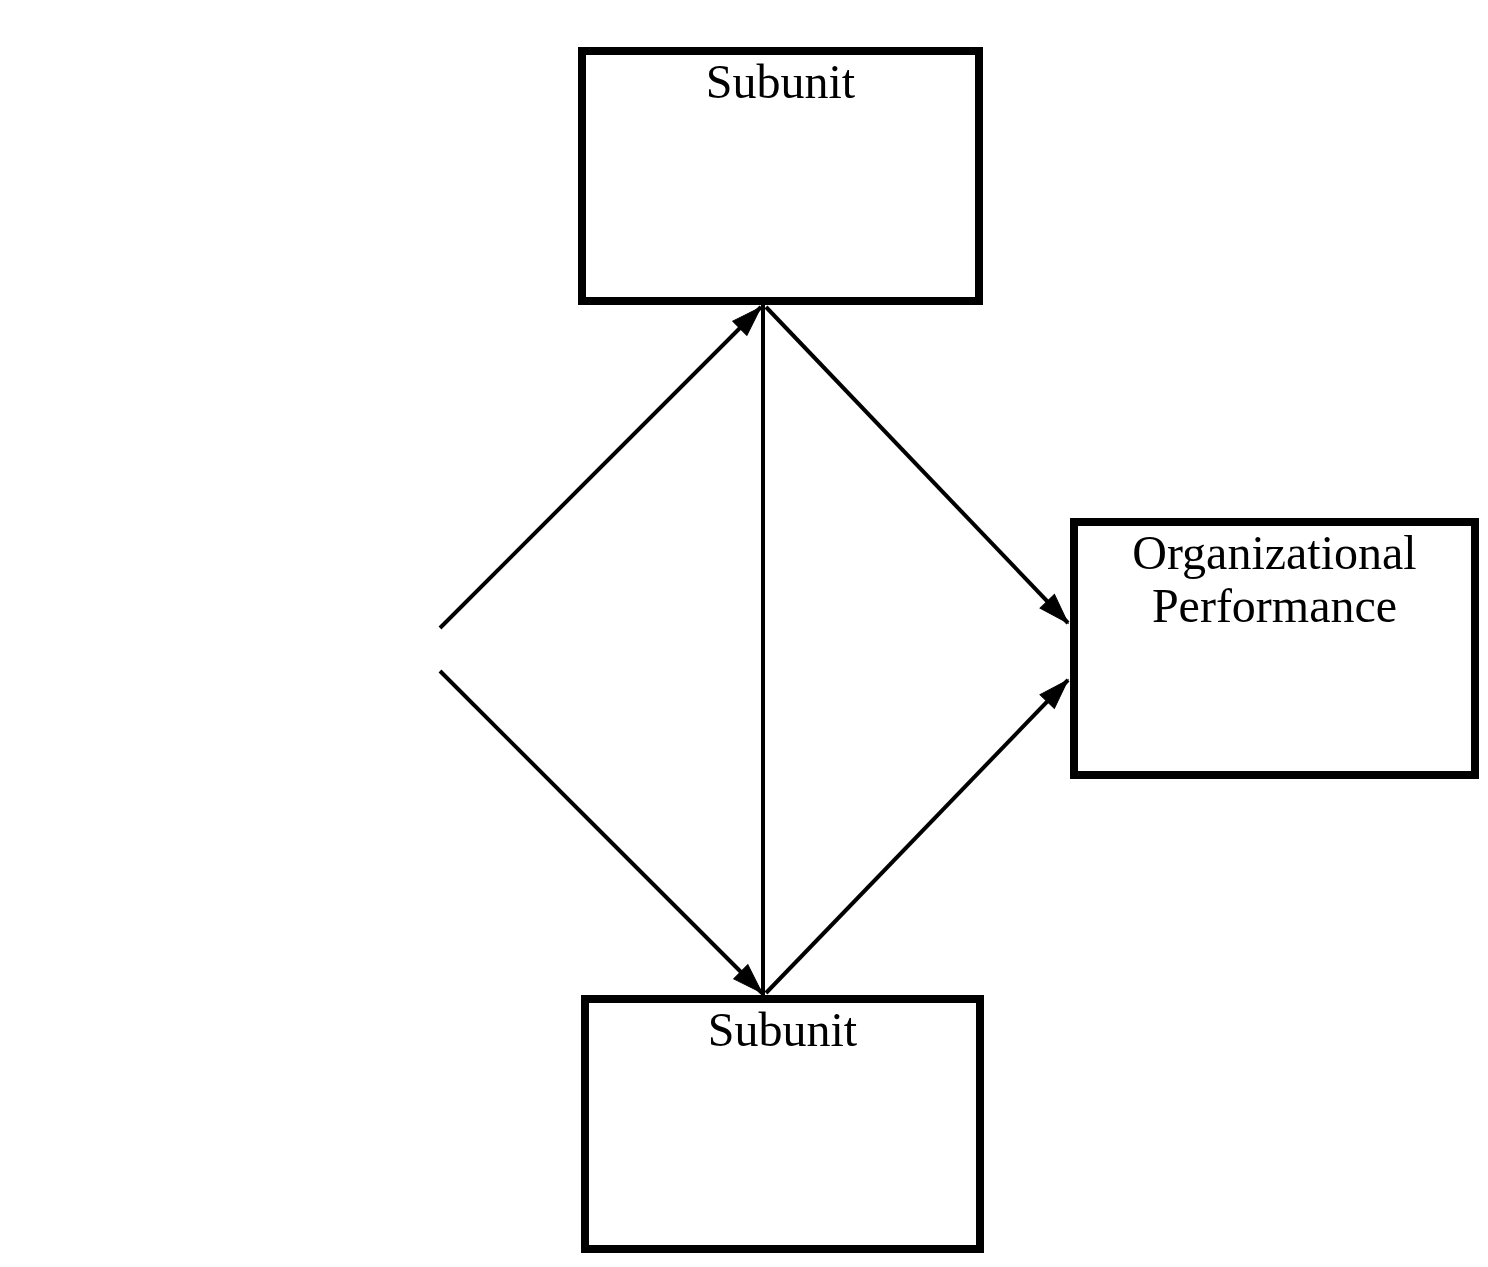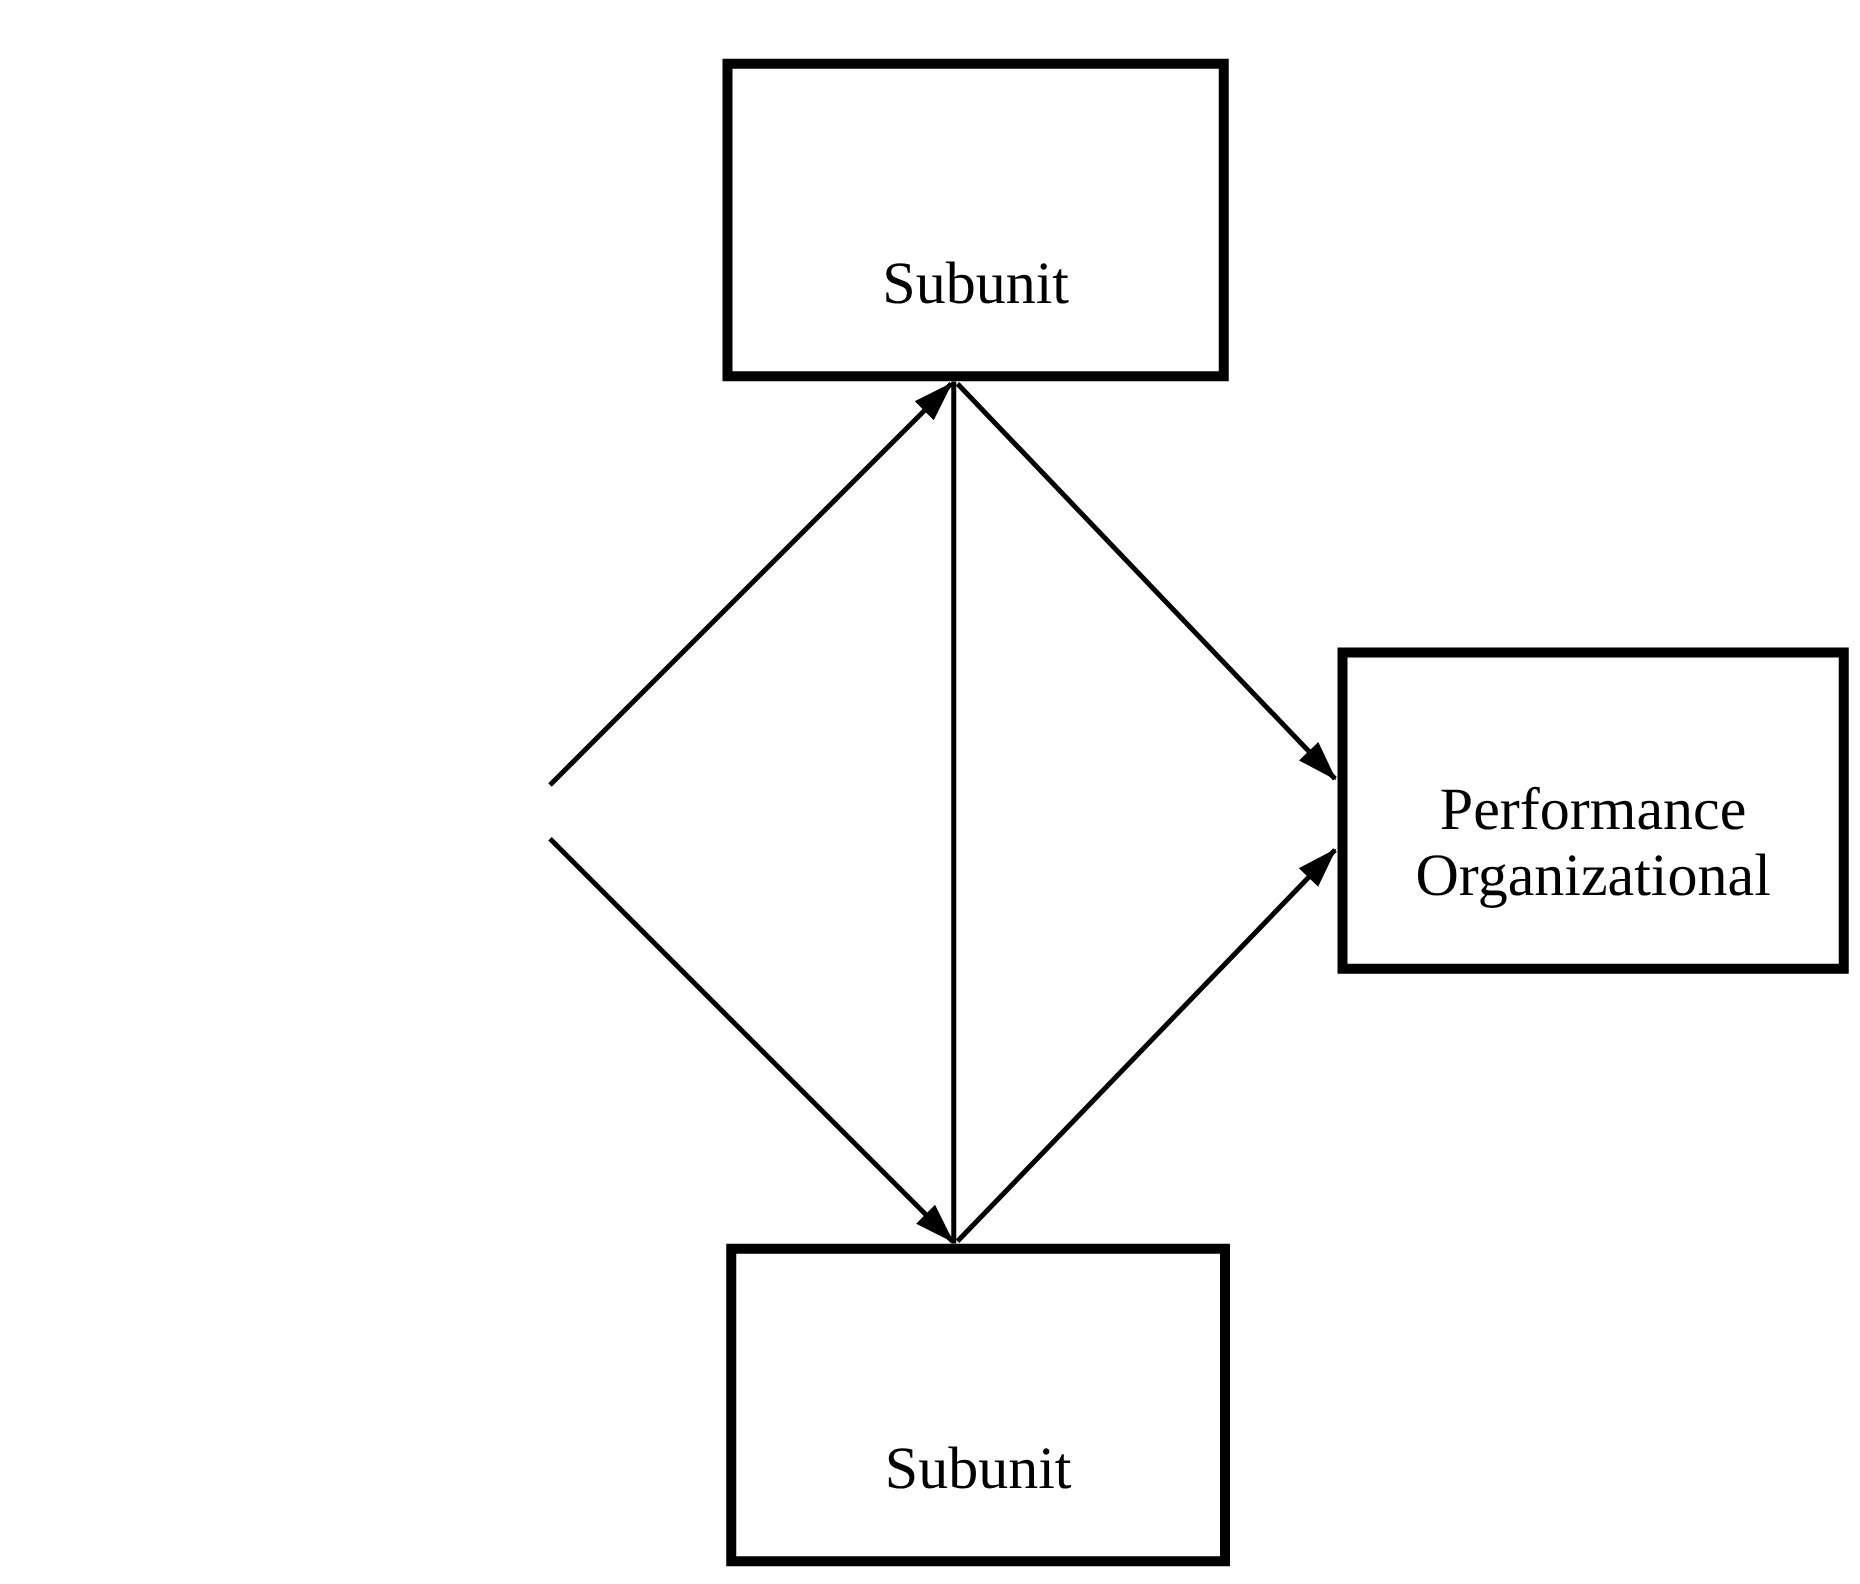"Subunit" .node { justify-content: flex-end -> flex-start }
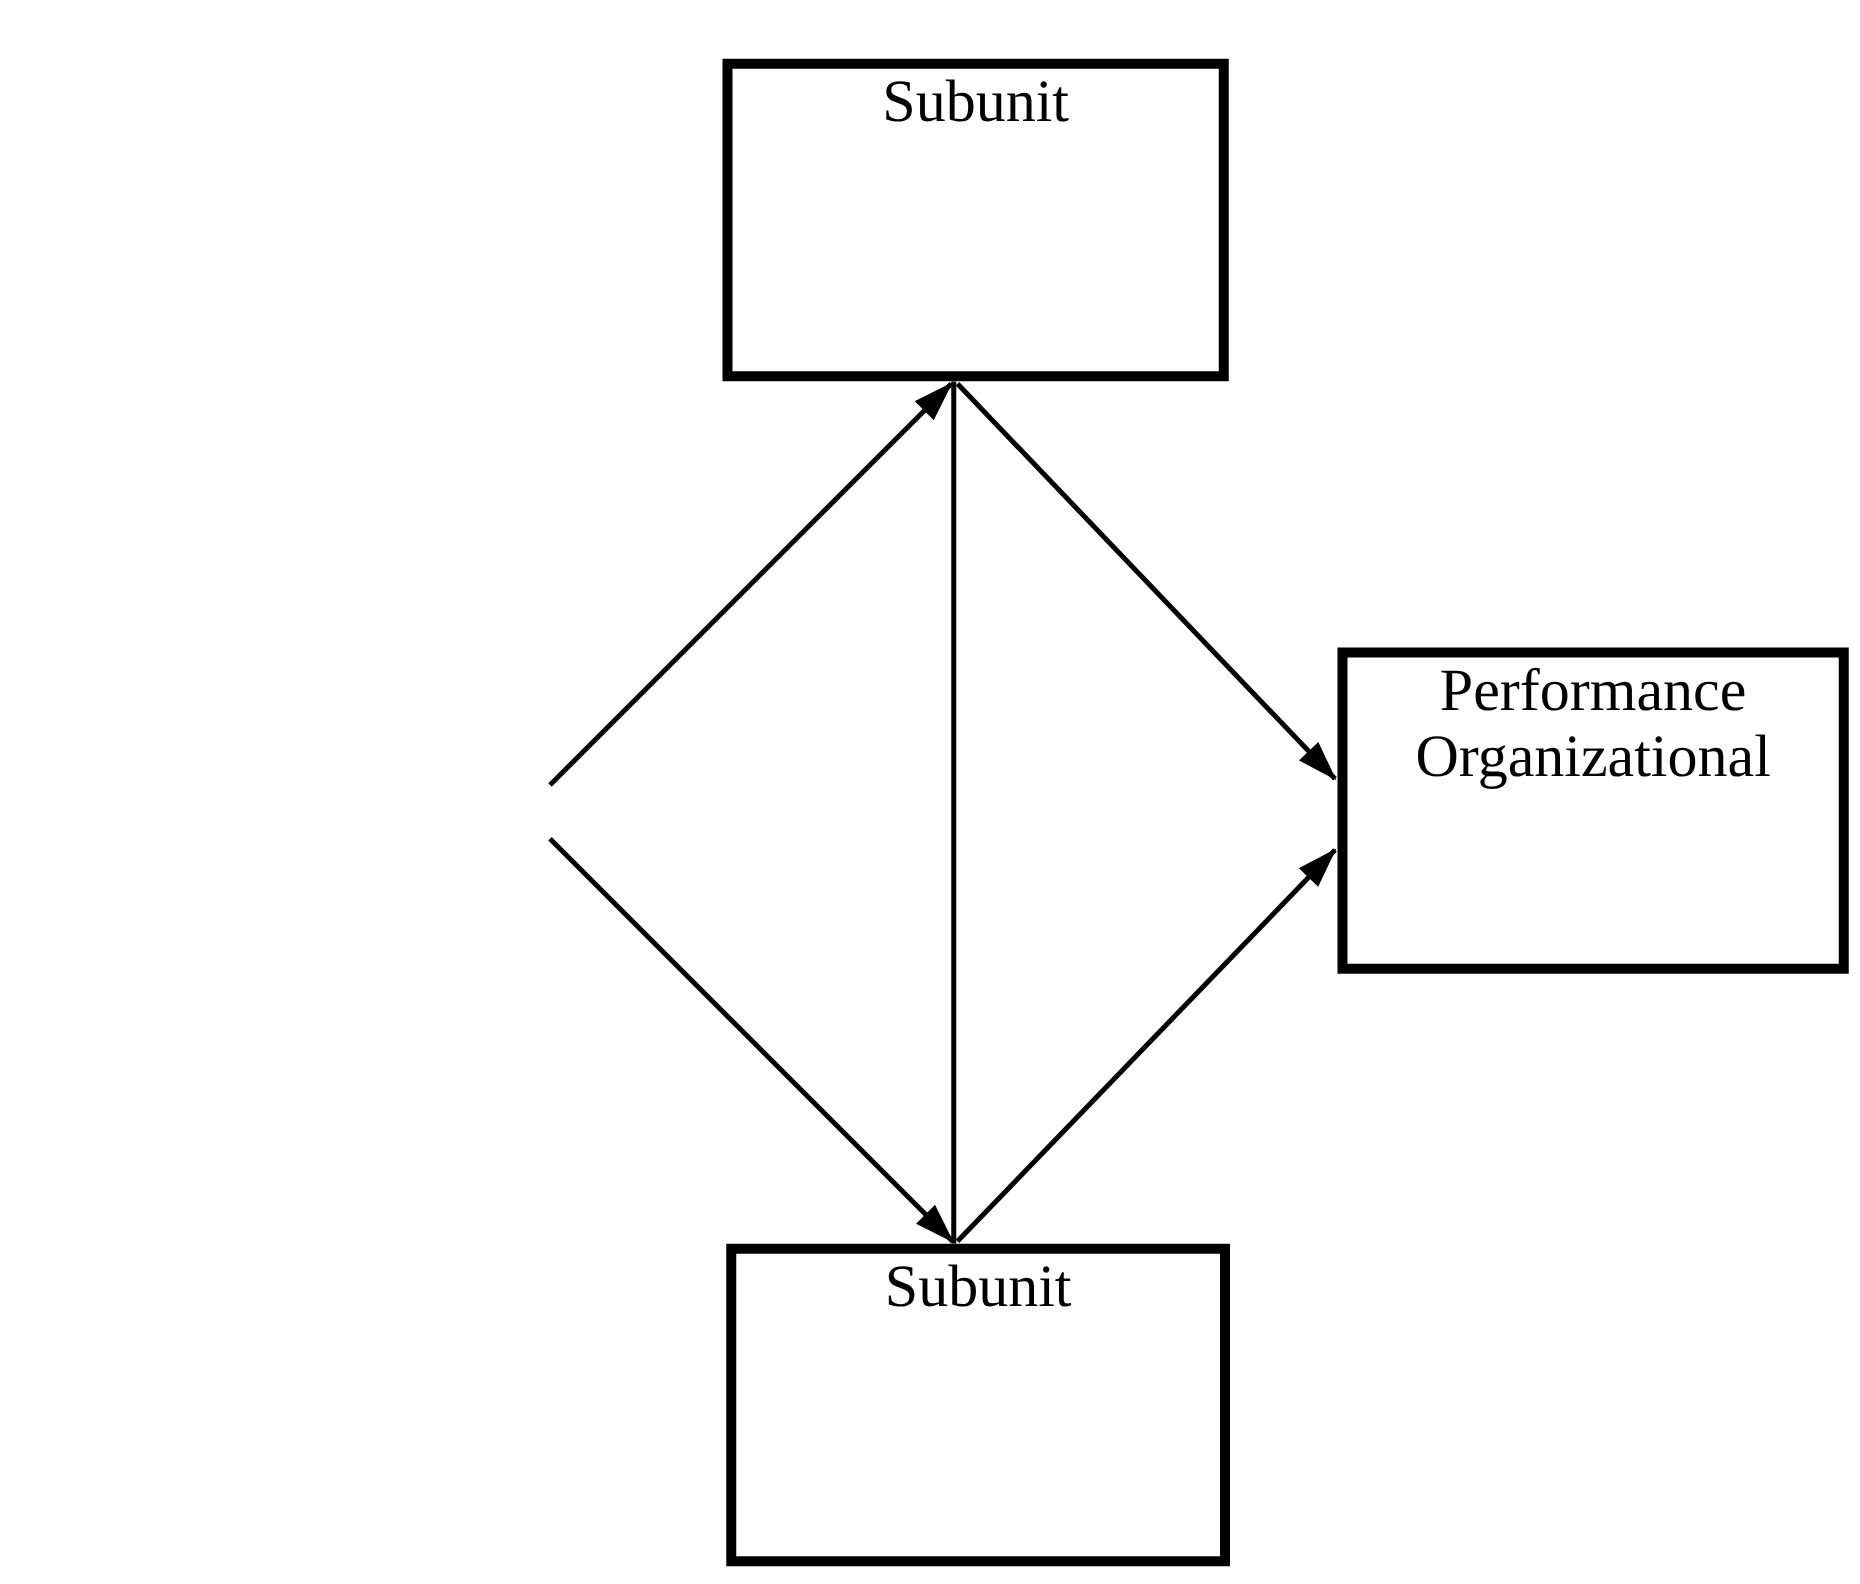"Performance" span.label { order: before "Organizational" -> after "Organizational" }
